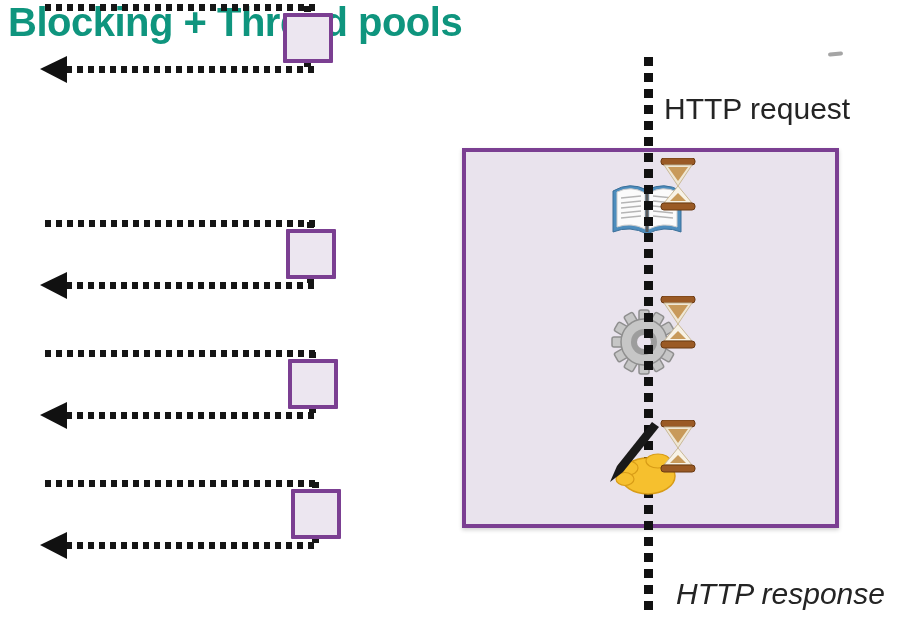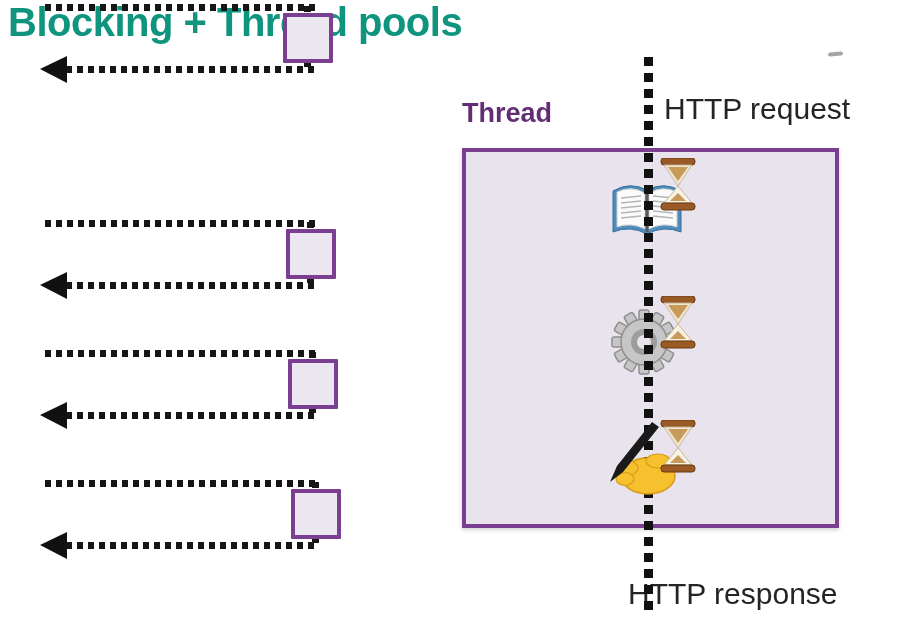"Thread" div.thread-label { html: <div>Thread</div> -> none }
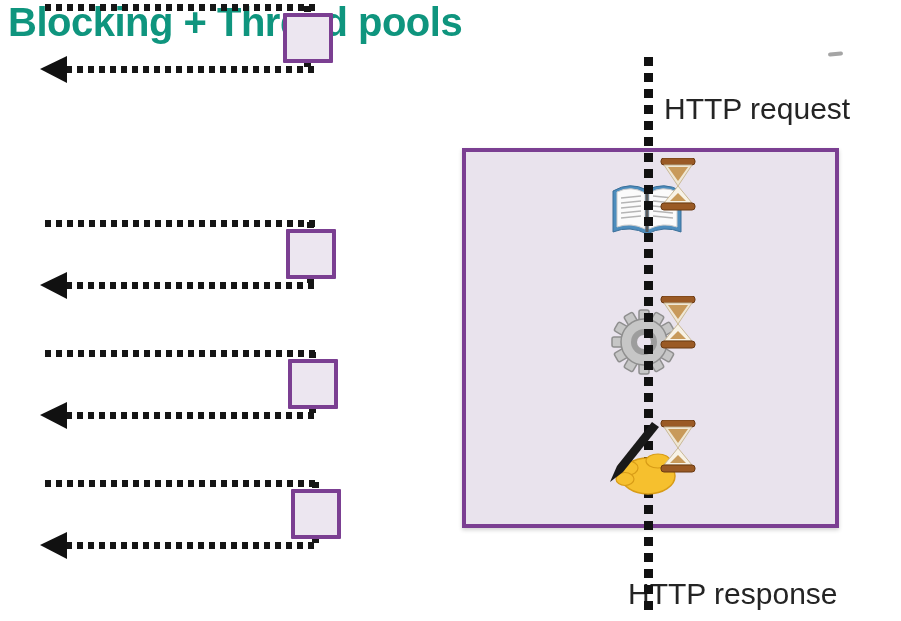"HTTP response" .http-response { font-style: none -> italic; left: 628px -> 676px }
